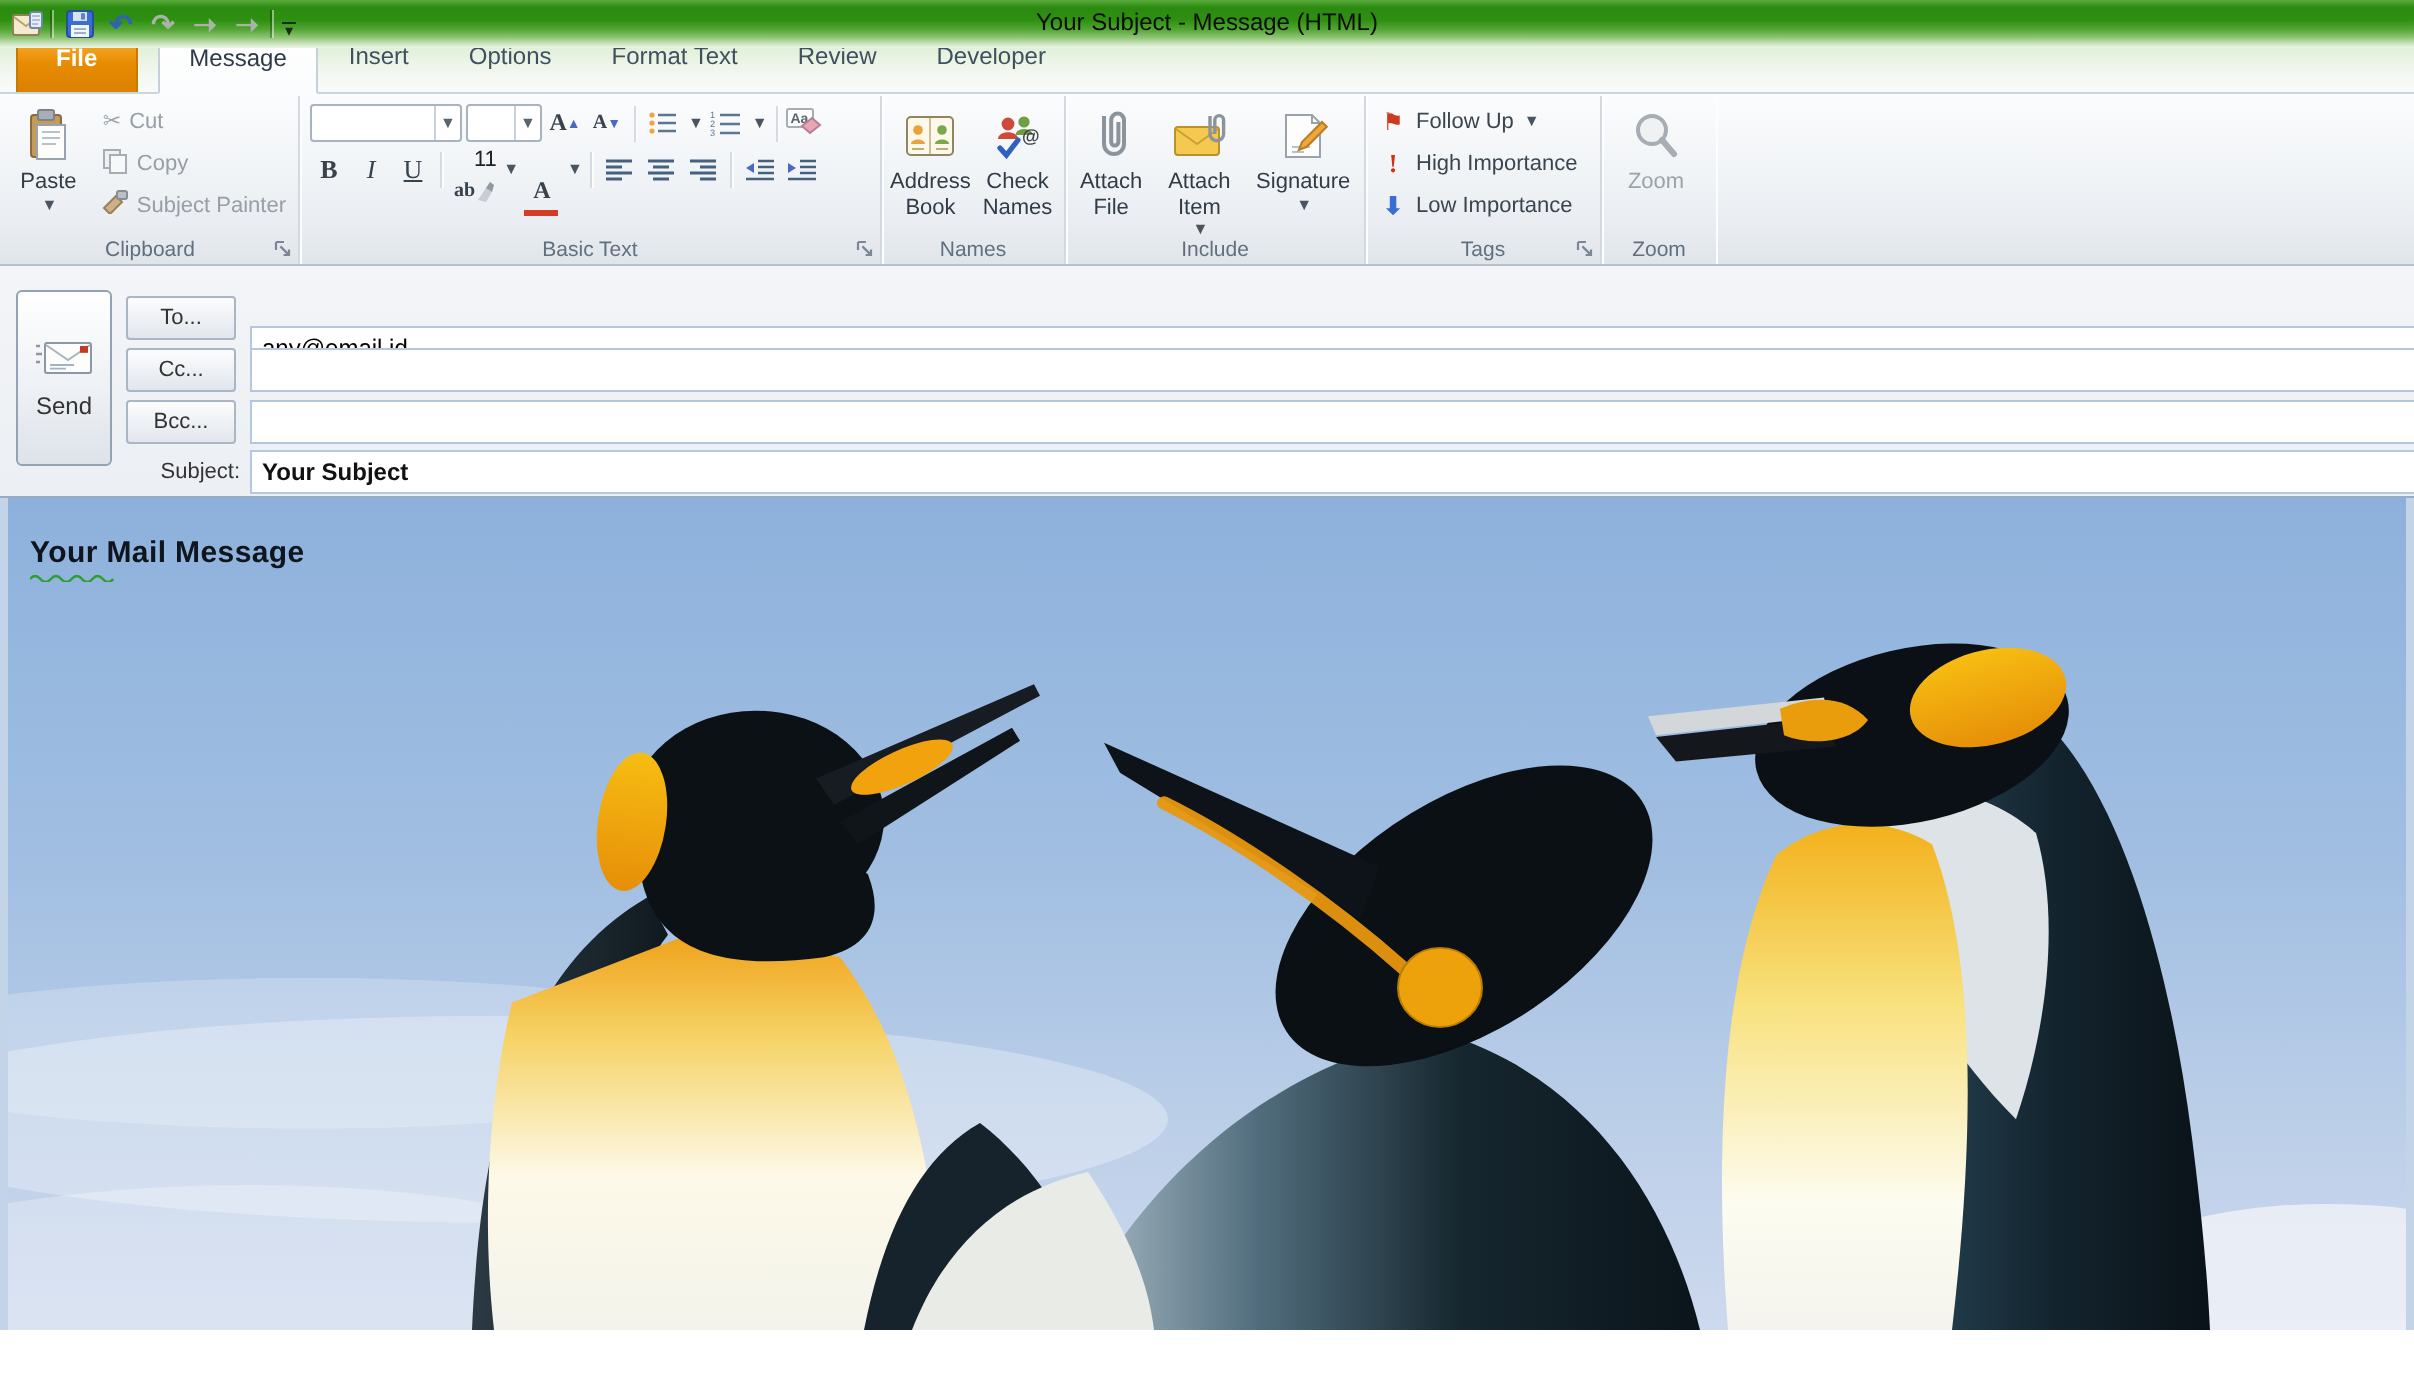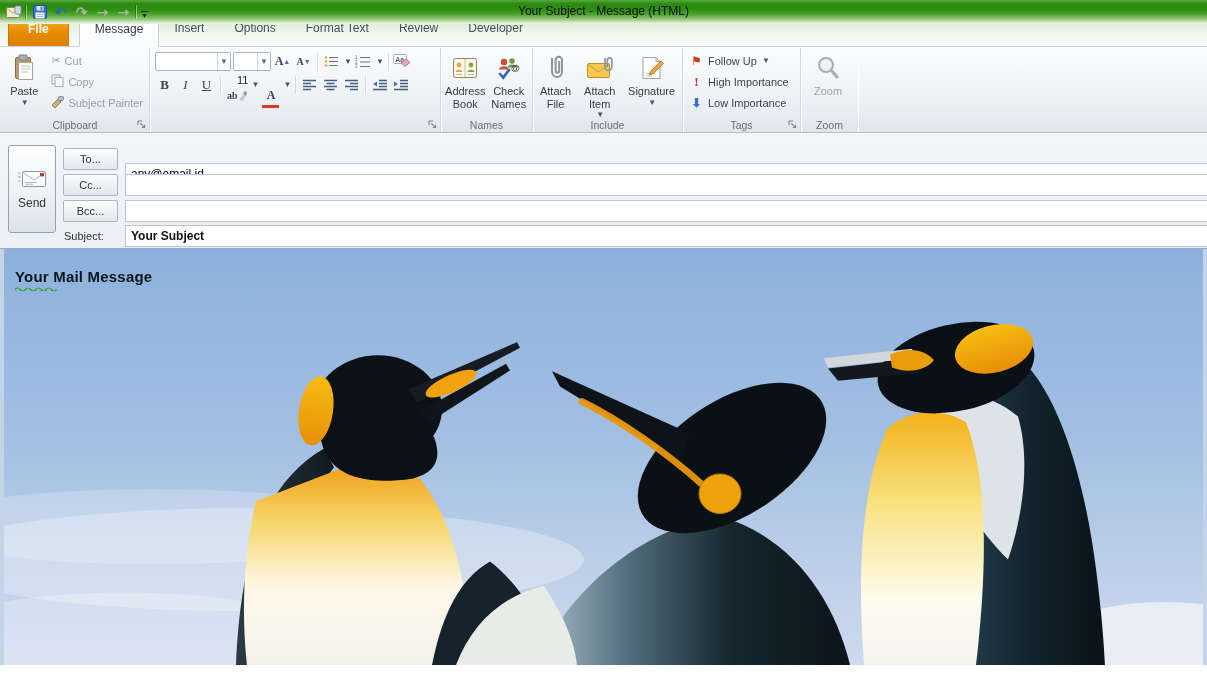"Basic Text" div.rgroup-label { html: none -> <div>Basic Text</div> }
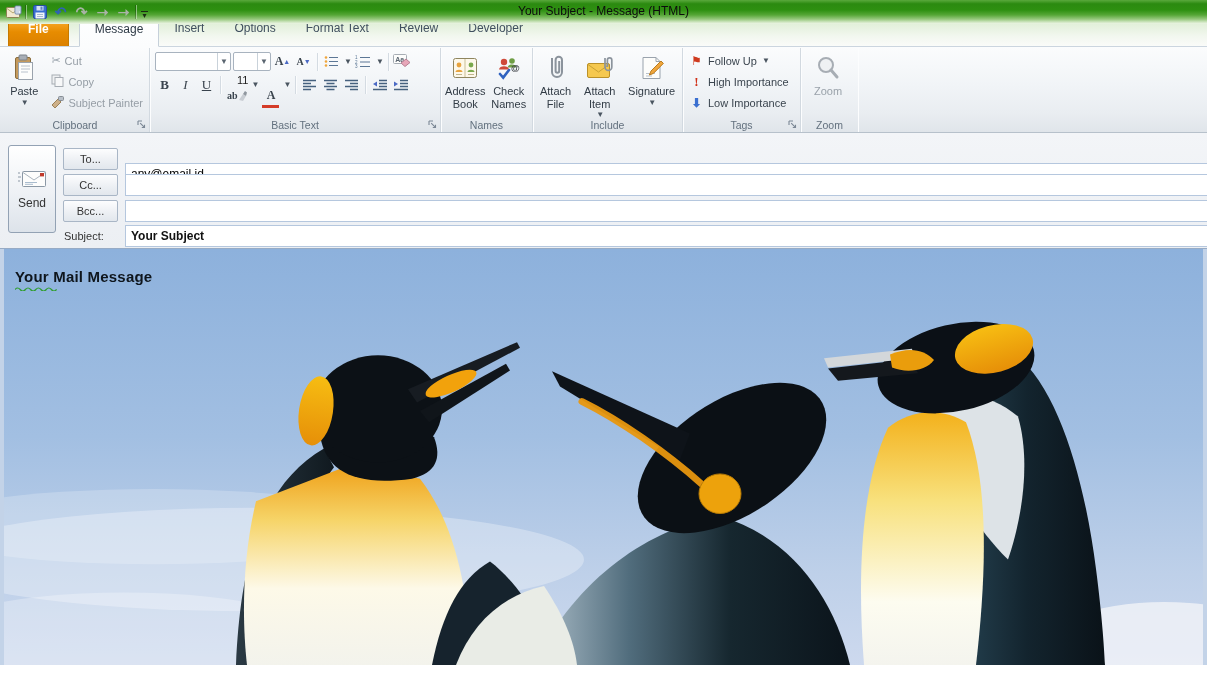"Subject:" div.subj-lbl { text-align: none -> right }
